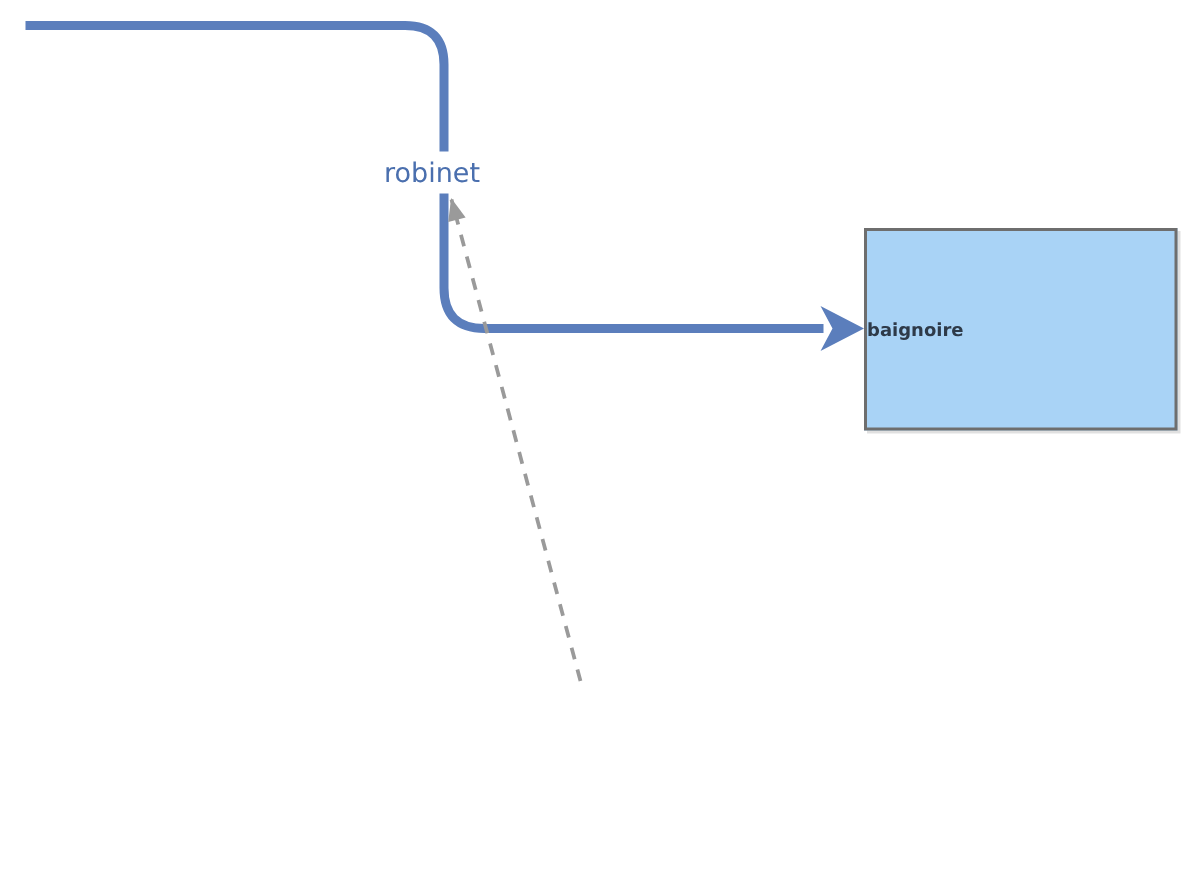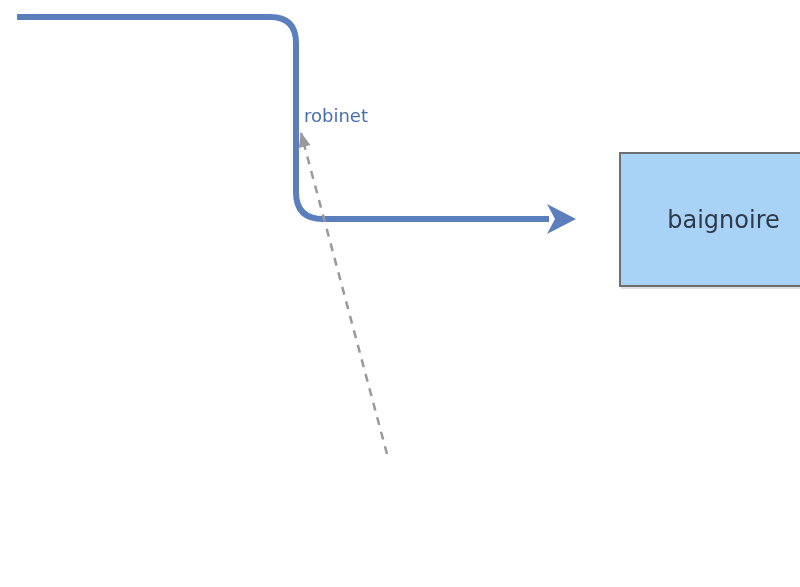"robinet" .node { justify-content: center -> none; margin-left: 43px -> none }
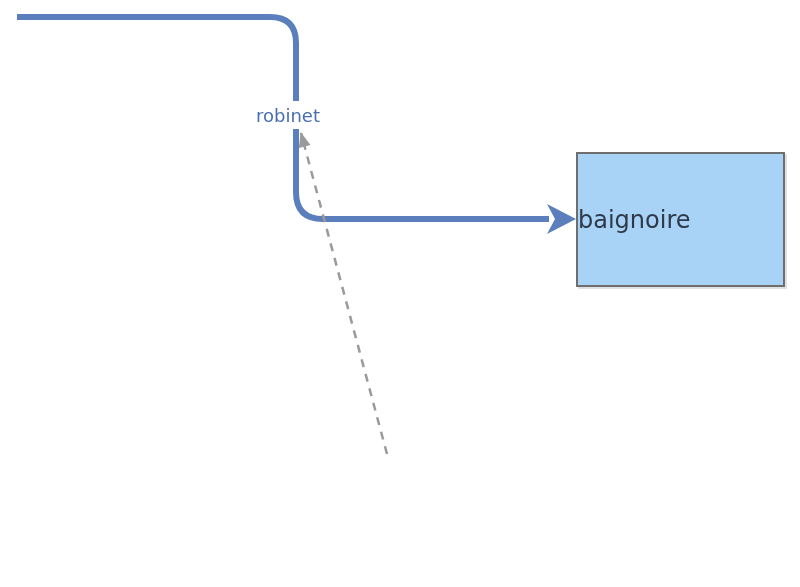"baignoire" .node-rect { font-size: 24px -> 12px; font-weight: none -> bold }
